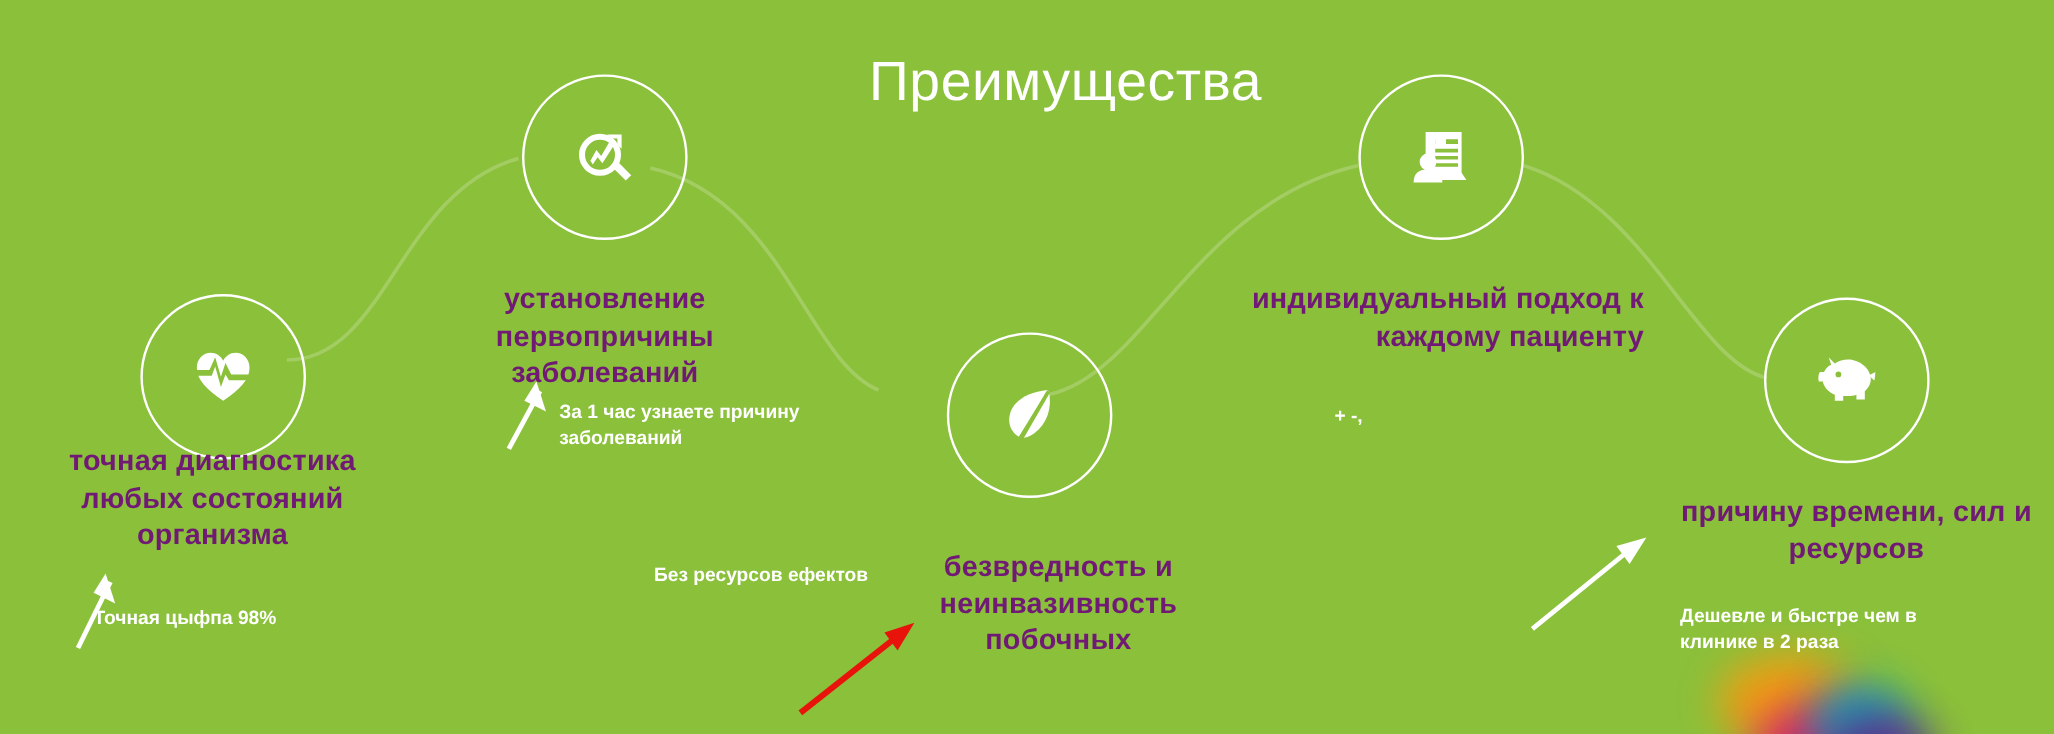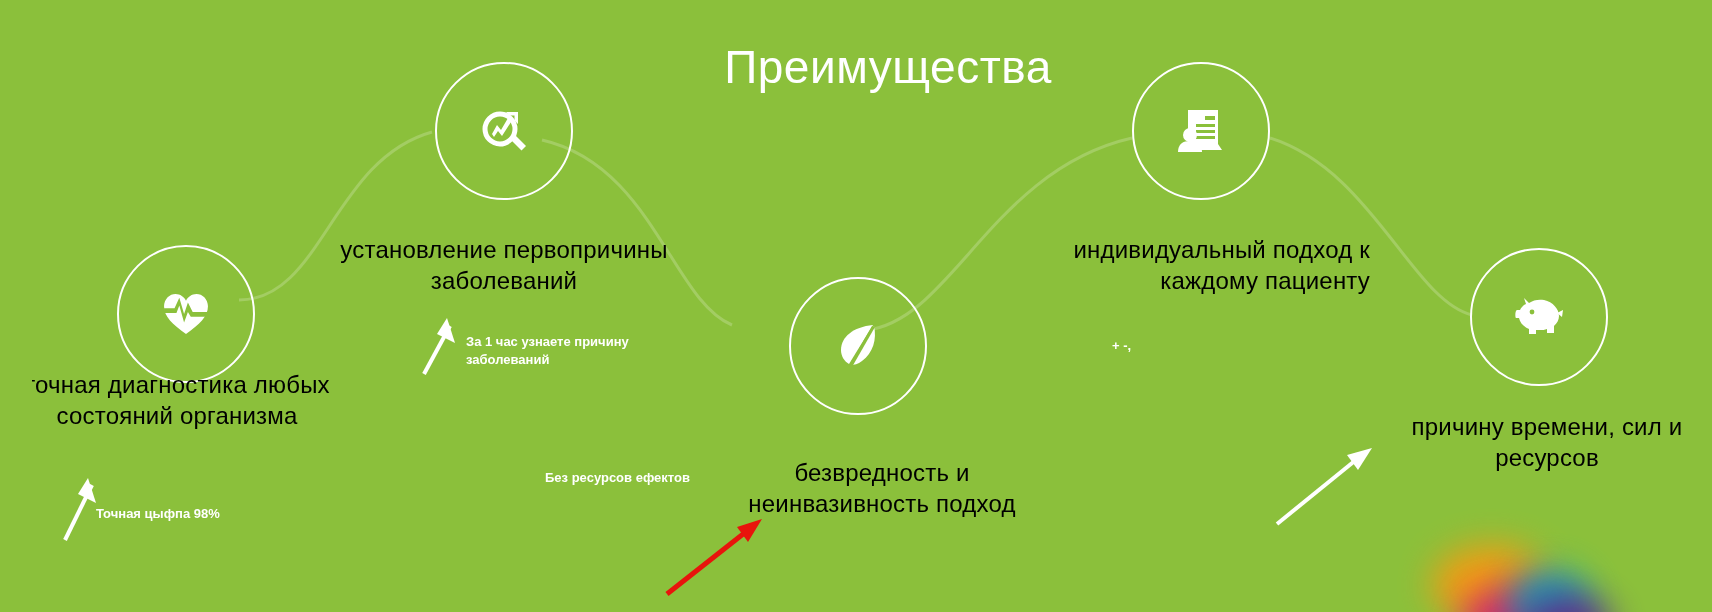"установление первопричины заболеваний" .node-label { color: #000000 -> #701a75; font-weight: 400 -> 700 }
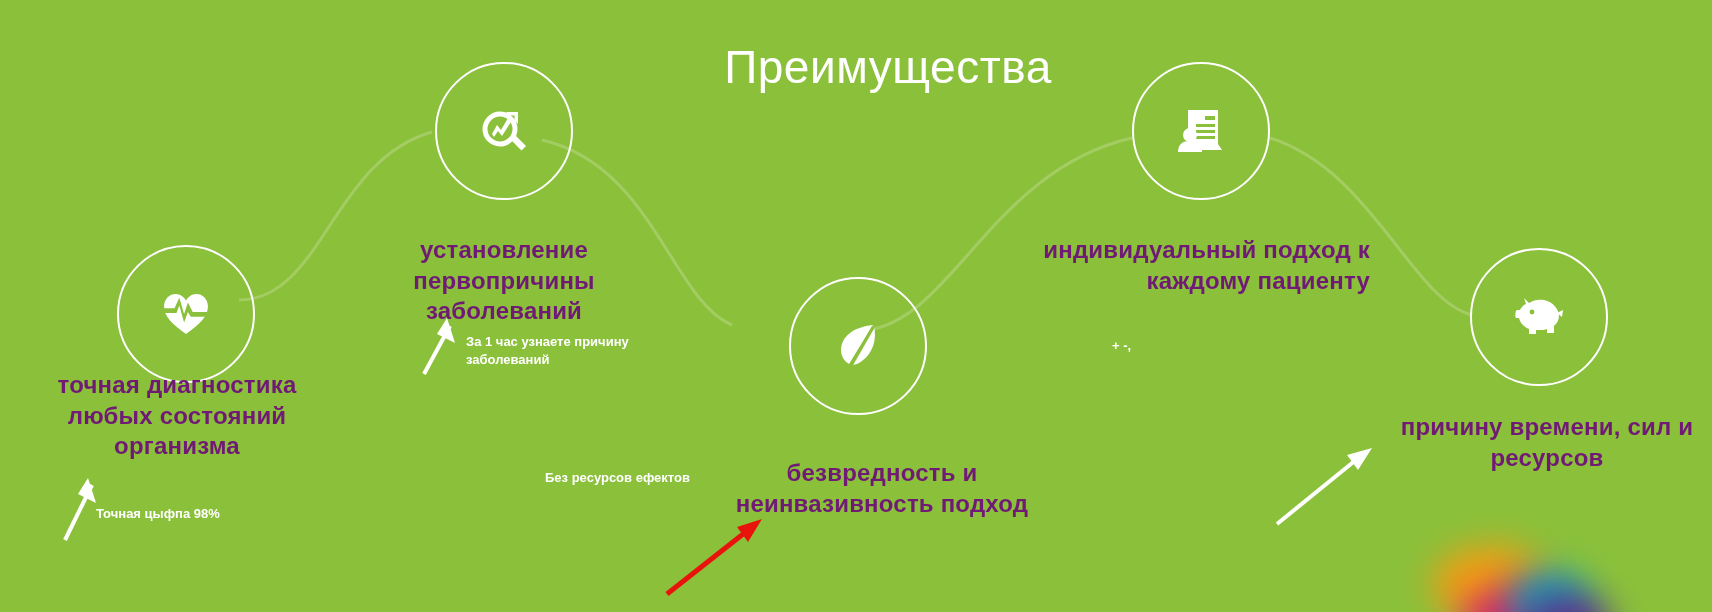"За 1 час узнаете причину" .note { font-size: 13px -> 16px }
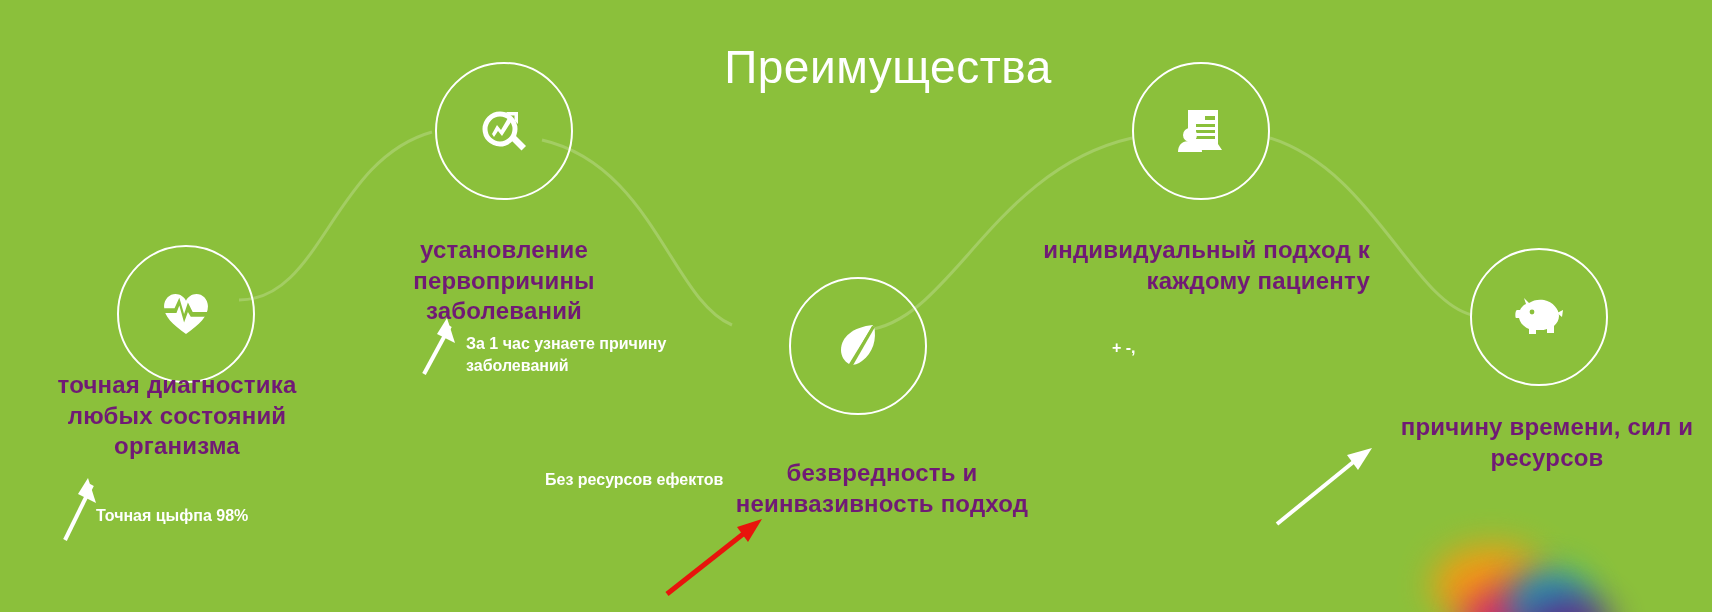"безвредность и неинвазивность подход" div.node-label { text: подход -> побочных }
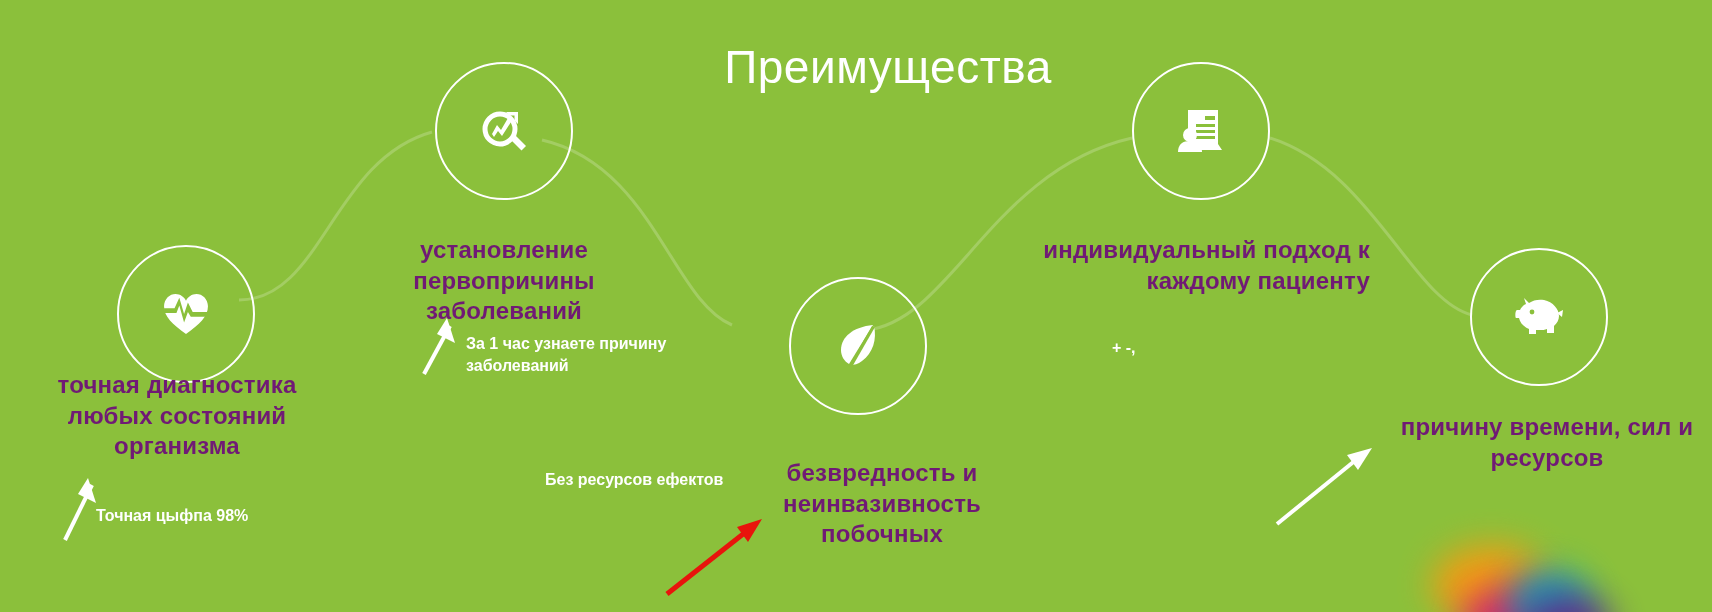"Точная цыфпа 98%" div.note { left: 64px -> 46px }
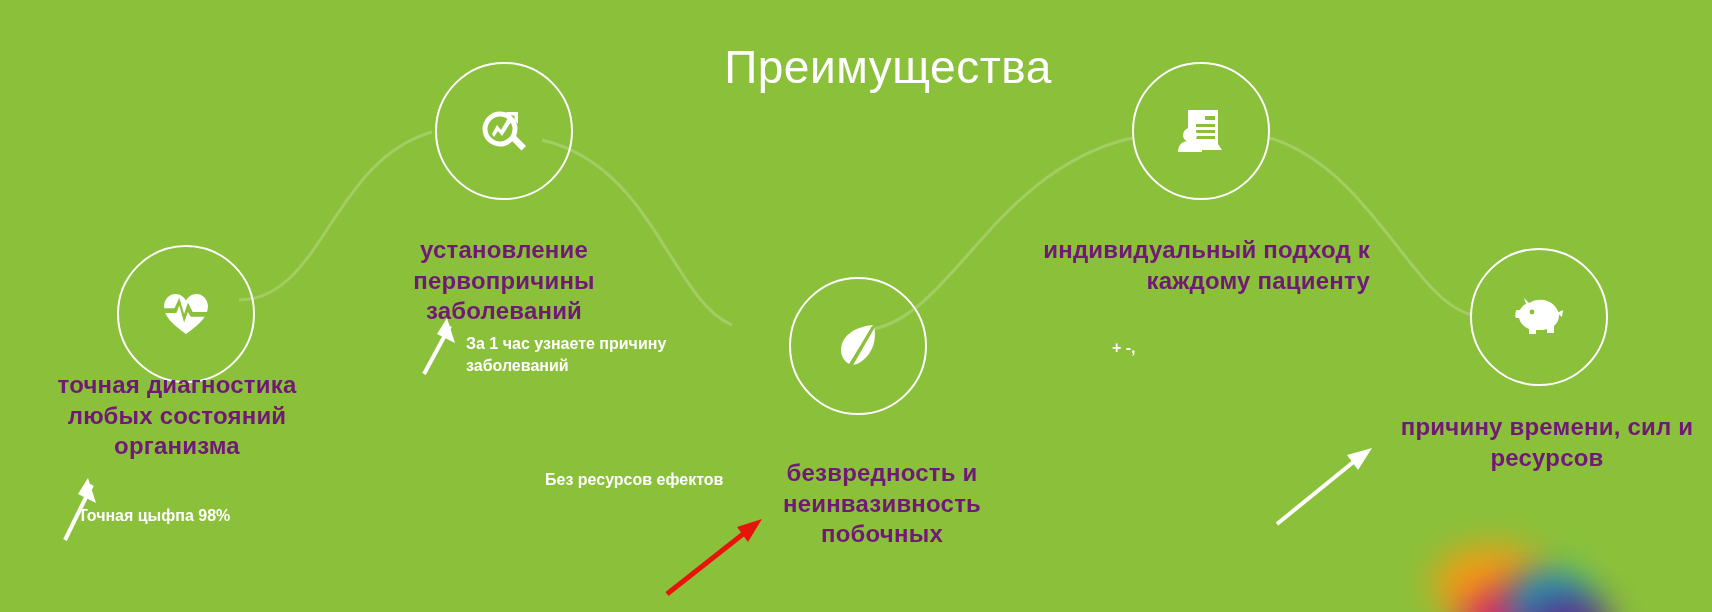"Дешевле и быстре чем в" div.note { html: none -> <div>Дешевле и быстре чем в клинике в 2 раза</div> }
